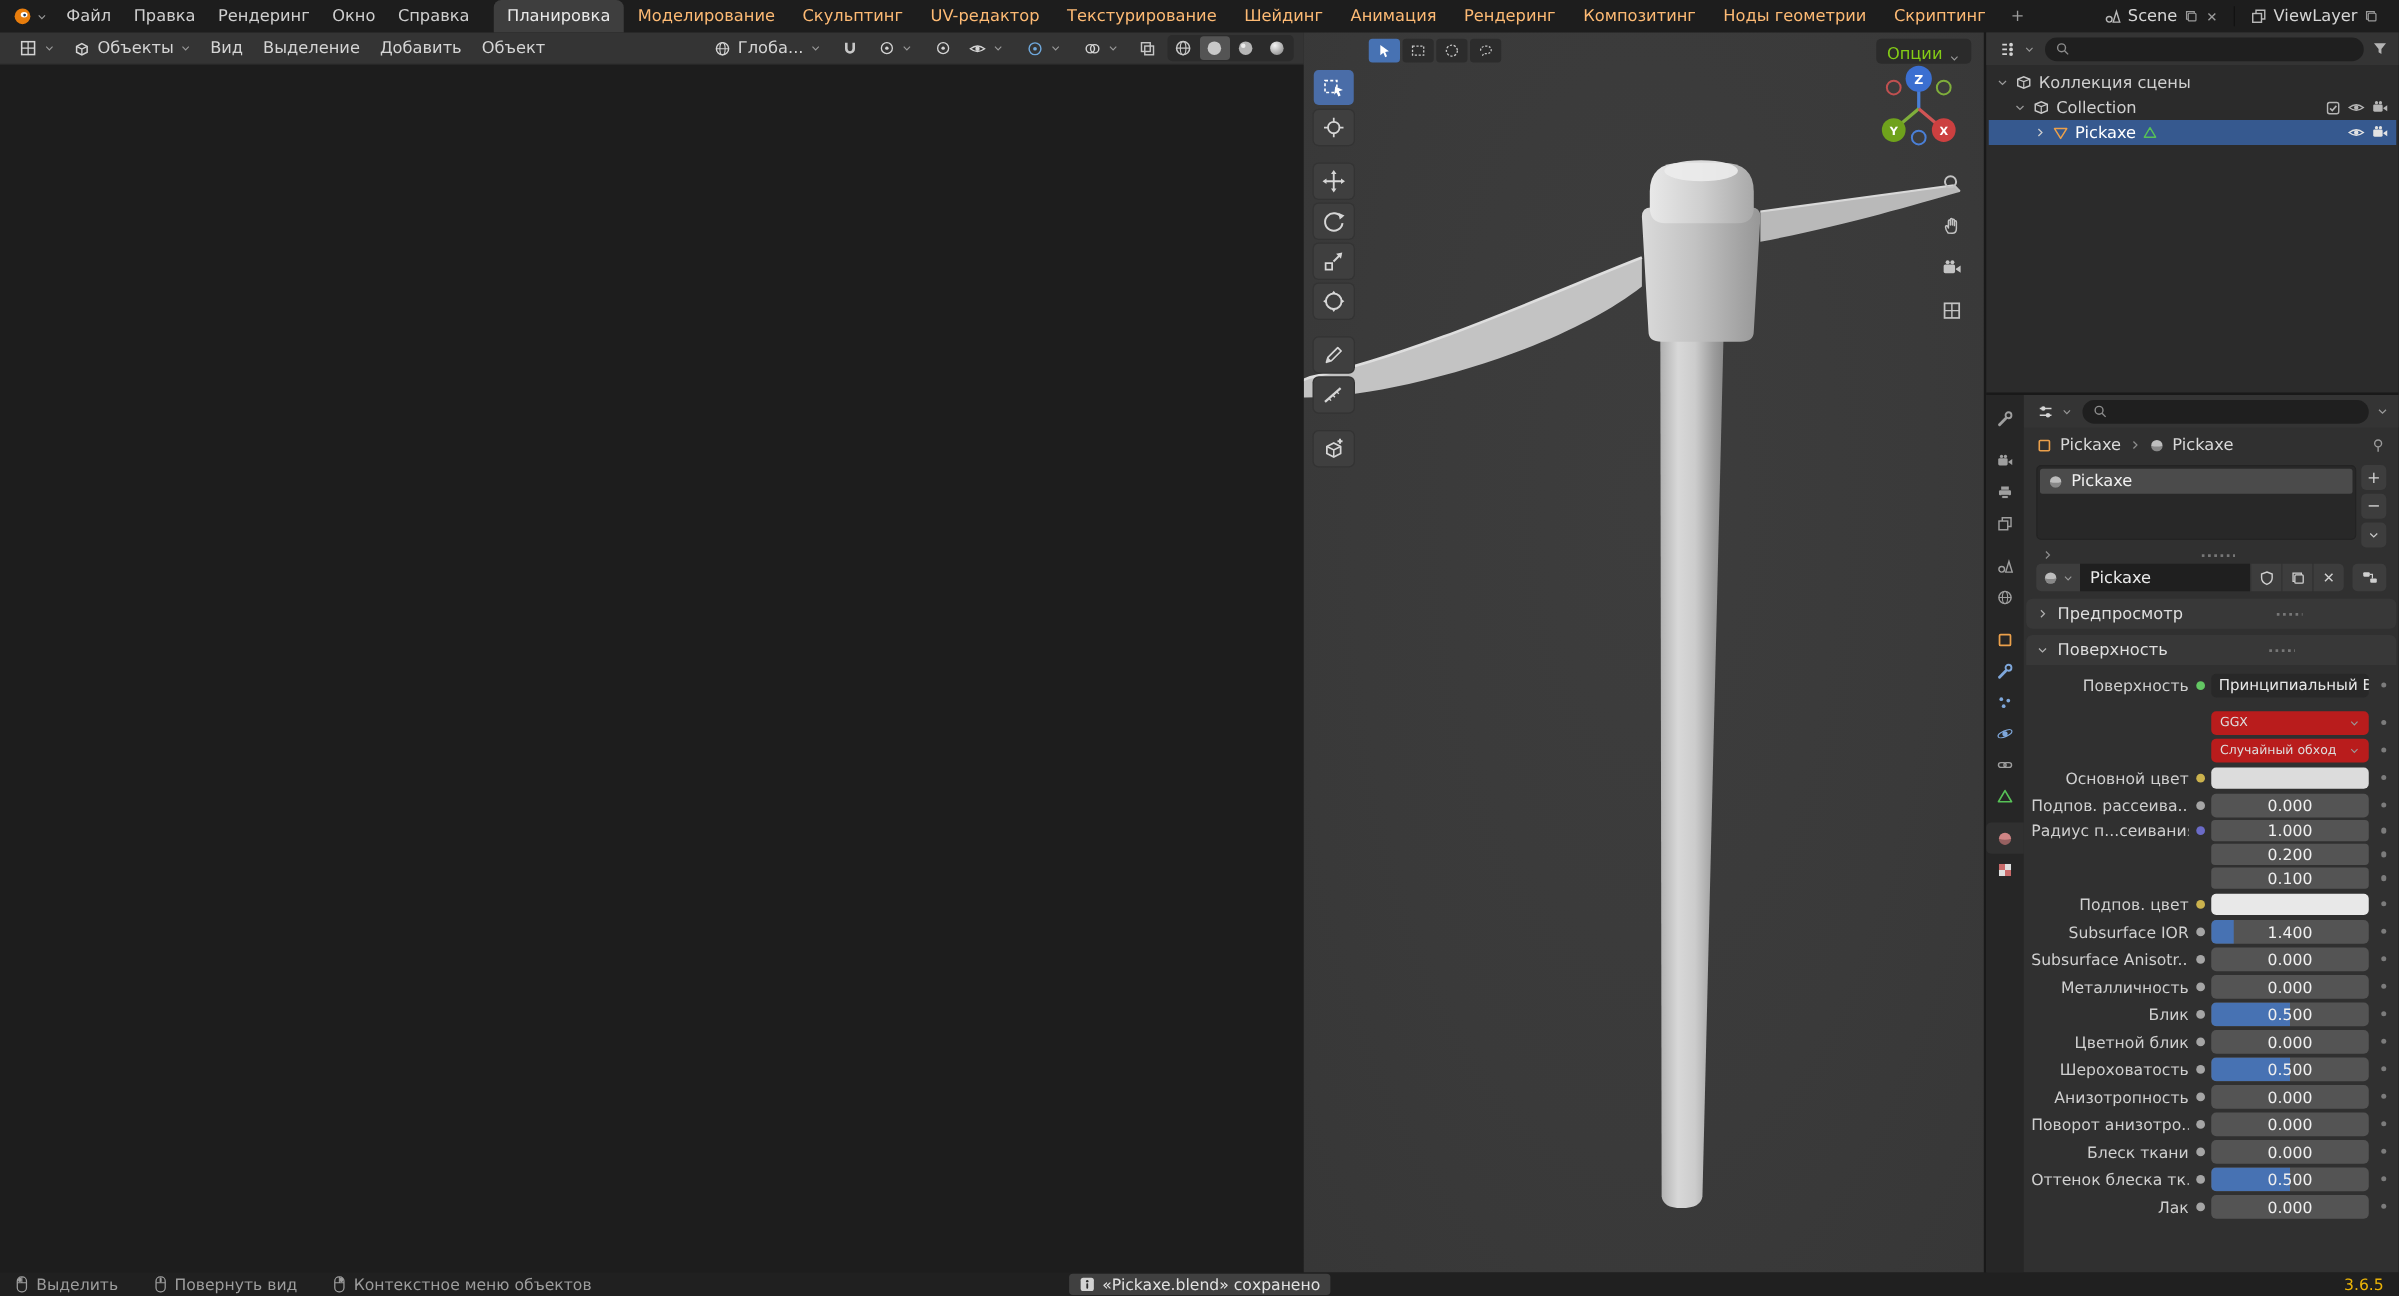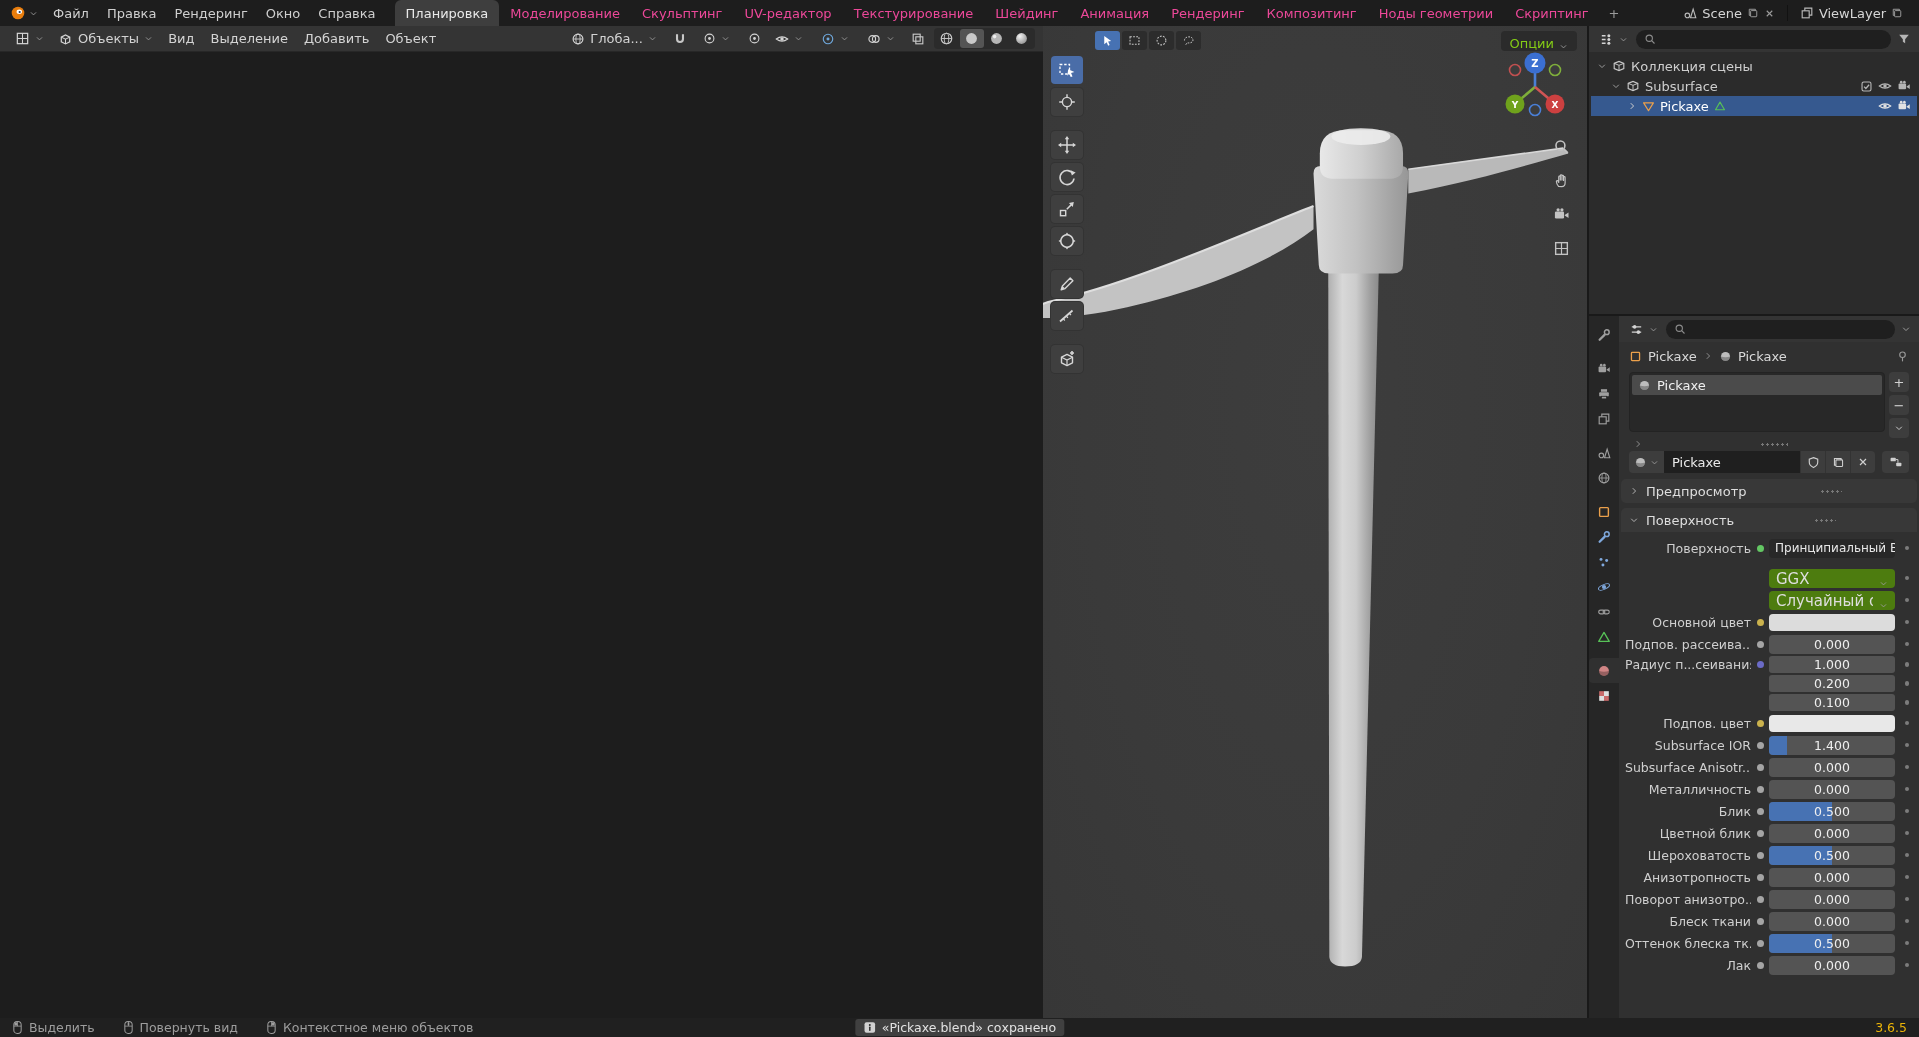"Моделирование" .ws { color: #ec4899 -> #fdba74 }
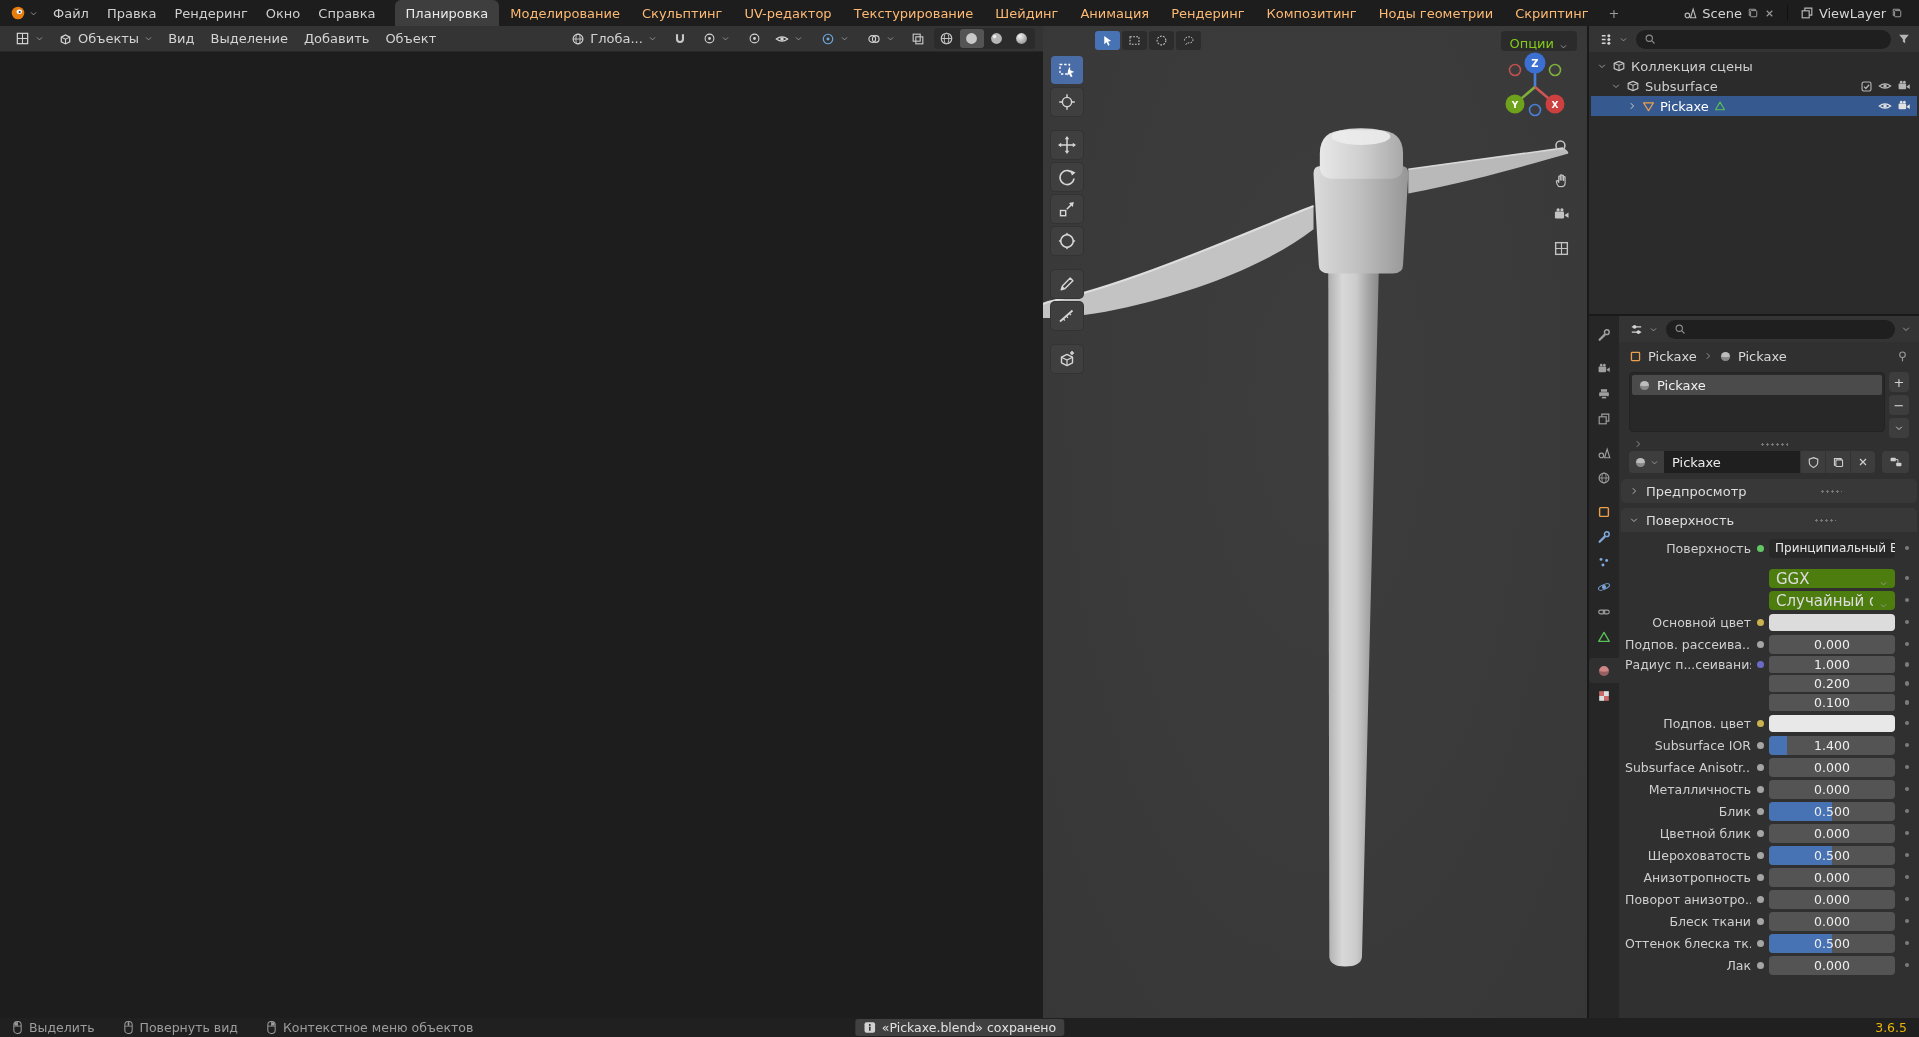"Subsurface" span.name { text: Subsurface -> Collection }
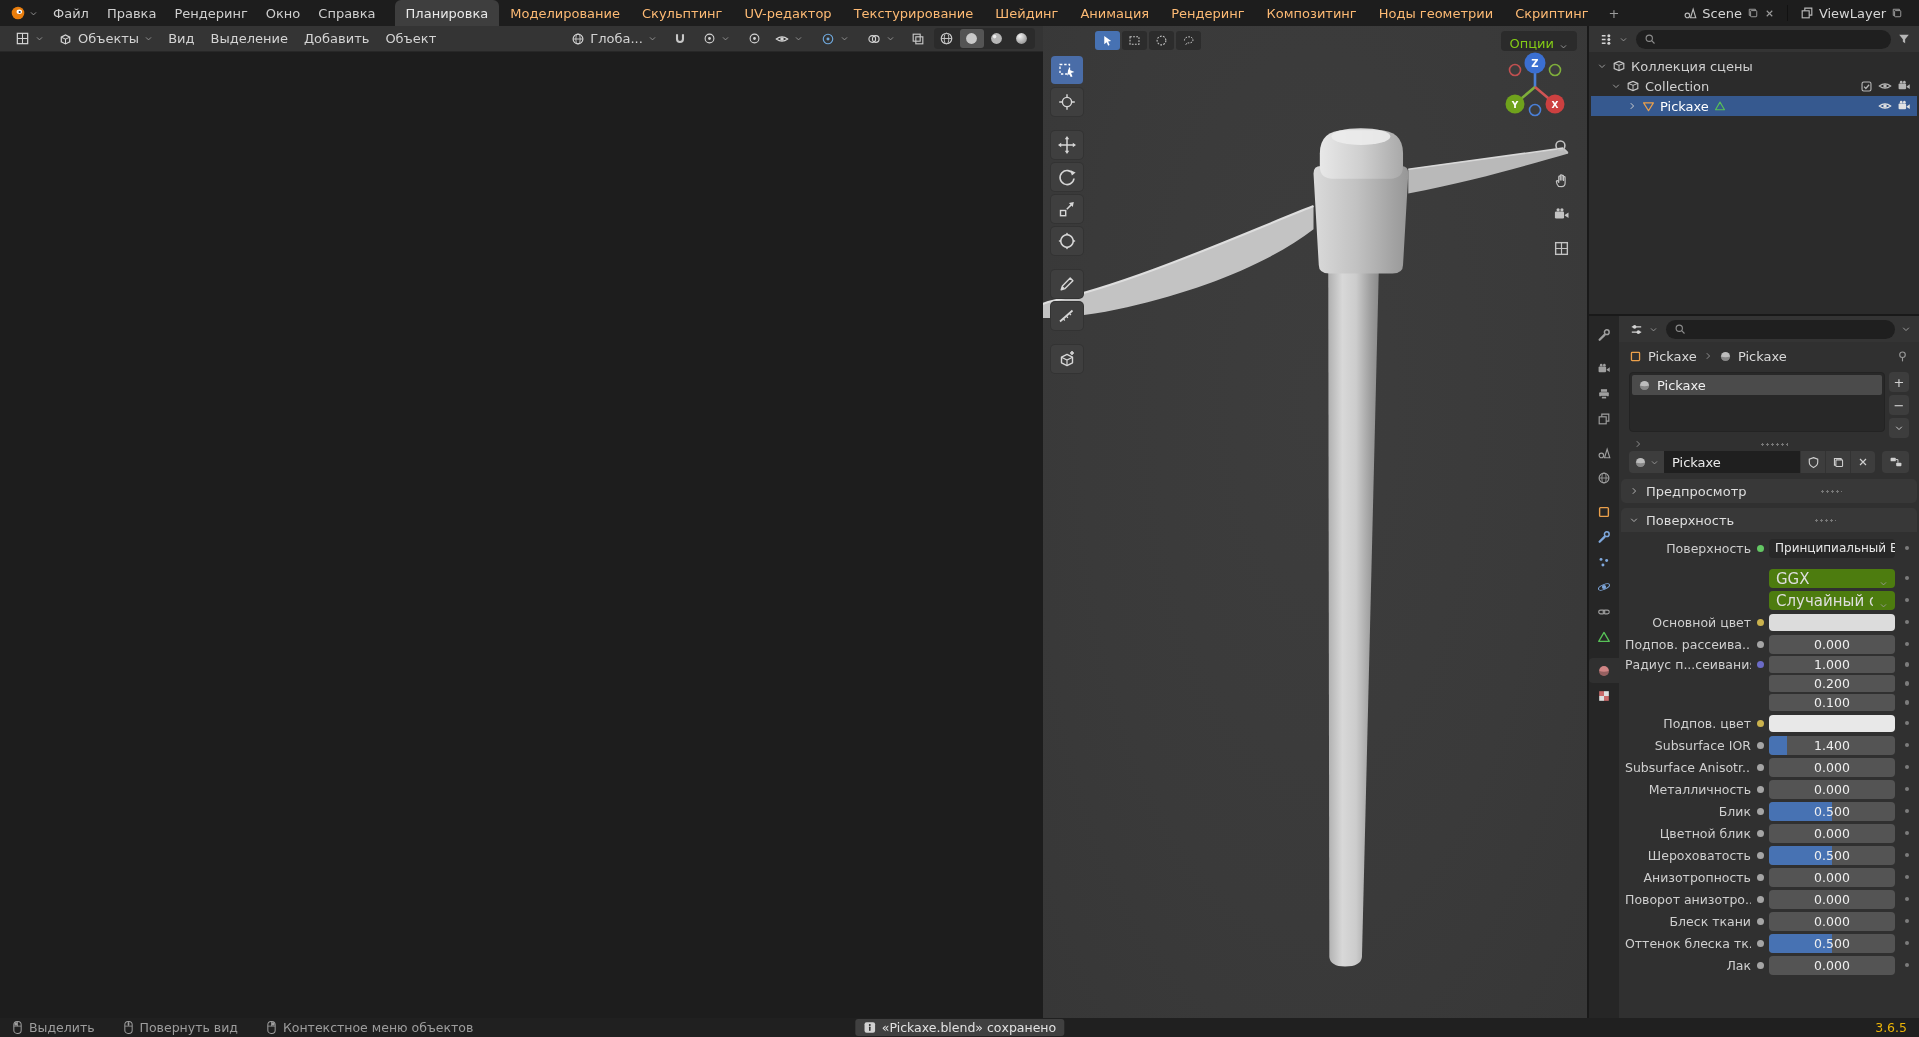"GGX" .menufld { align-items: flex-end -> center; background: #4d7c0f -> #b91c1c; font-size: 15px -> 10px }
